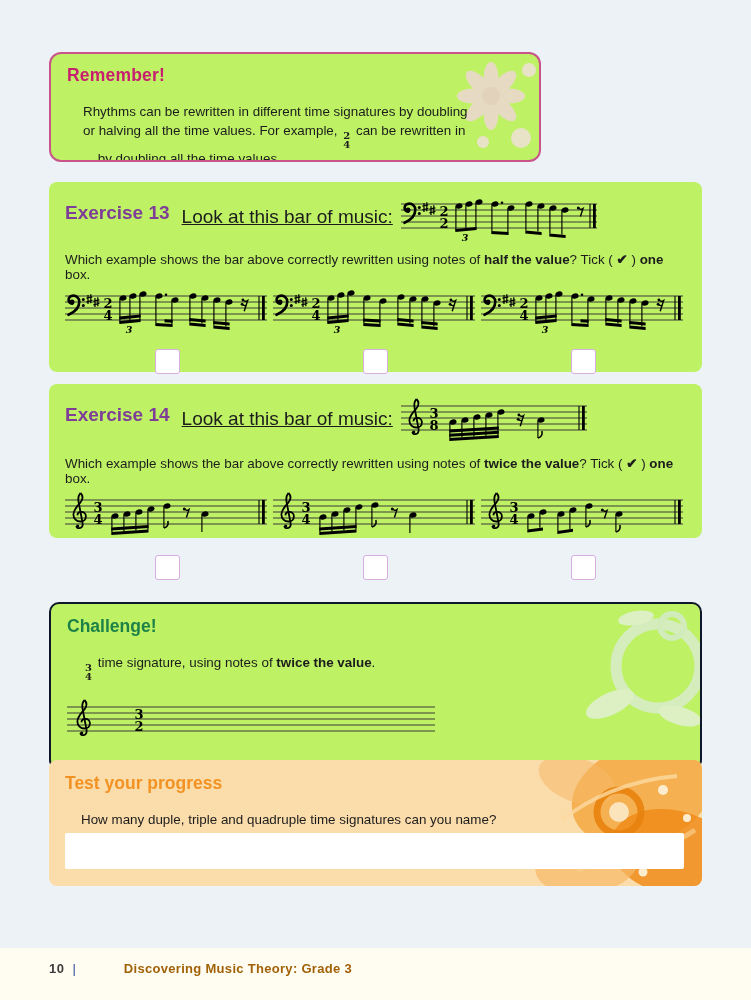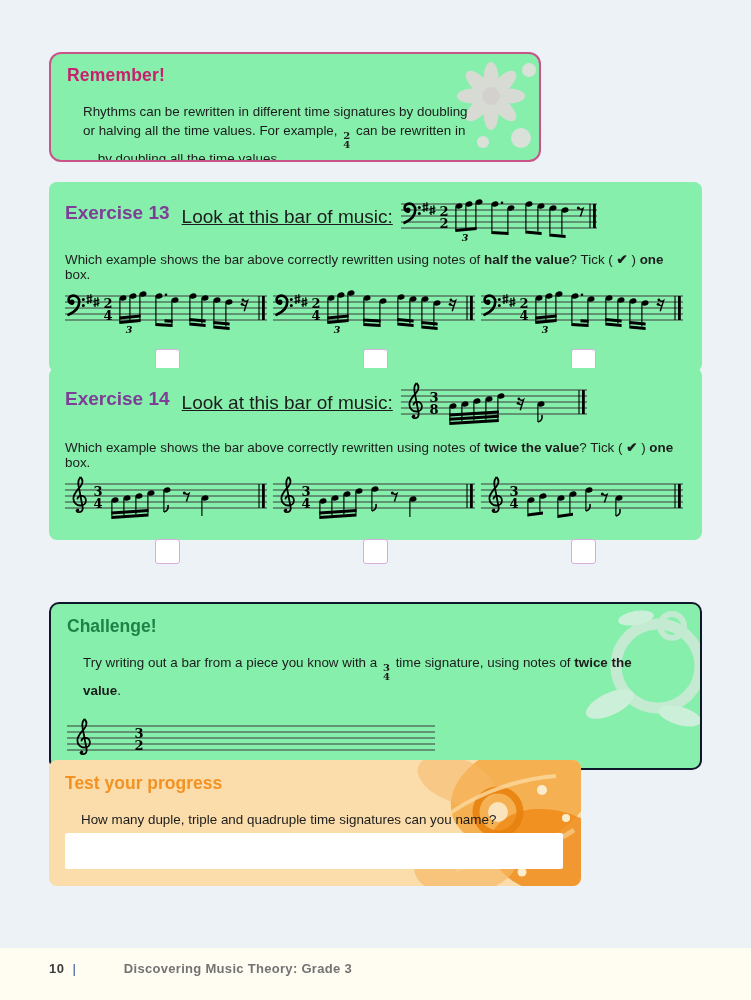"Remember!" .card { background: #86efac -> #bef264 }
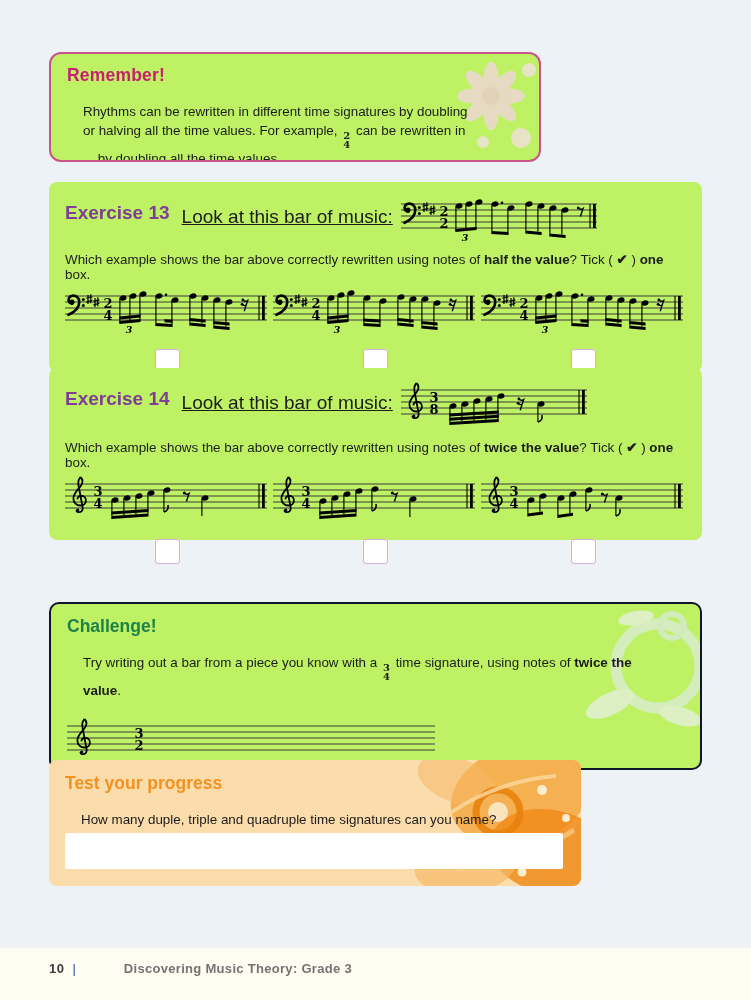"Exercise 14" .ex14 { height: 172px -> 154px; top: 368px -> 384px }
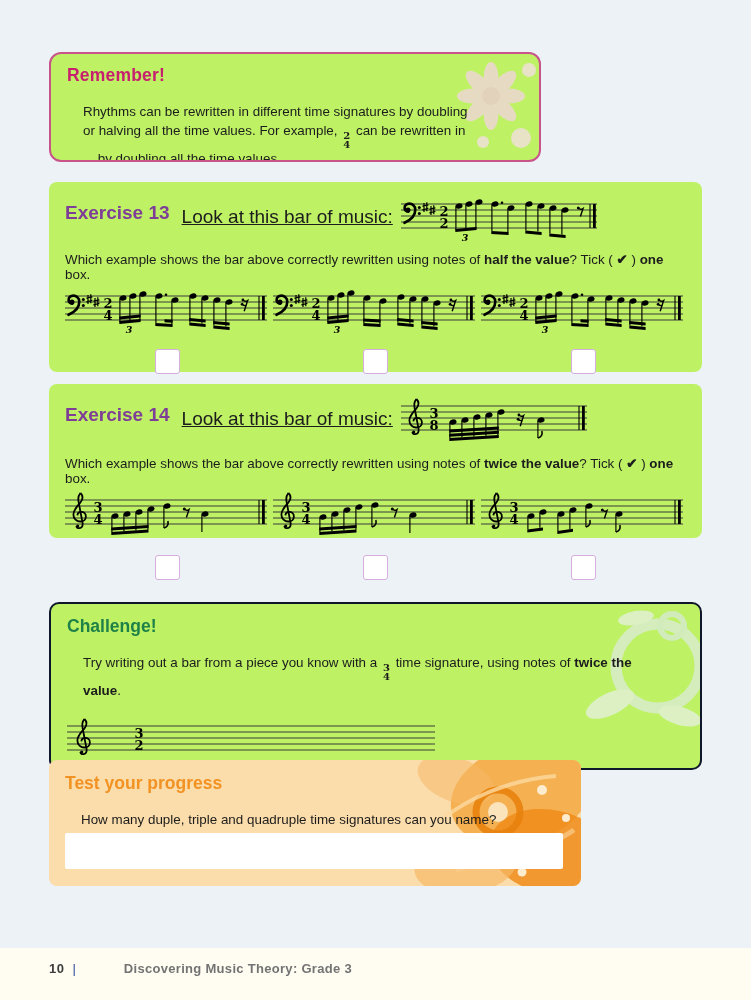"Try writing out a bar" span { html: <span>Try writing out a bar from a piece you know with a </span> -> none }
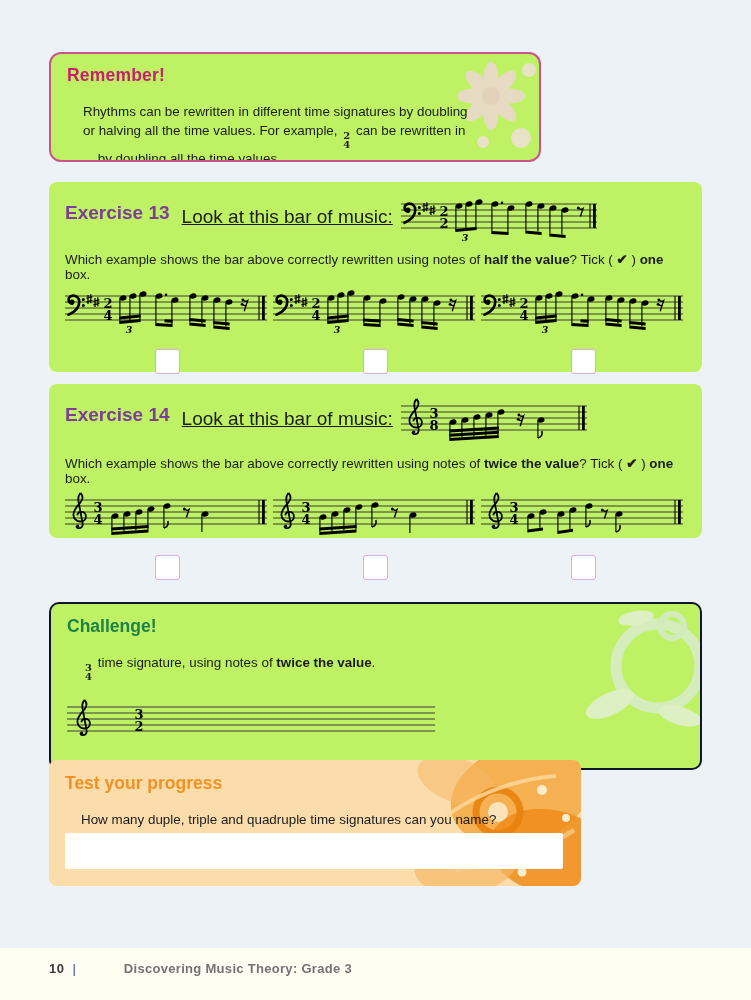"Test your progress" .progress { width: 532px -> 653px }
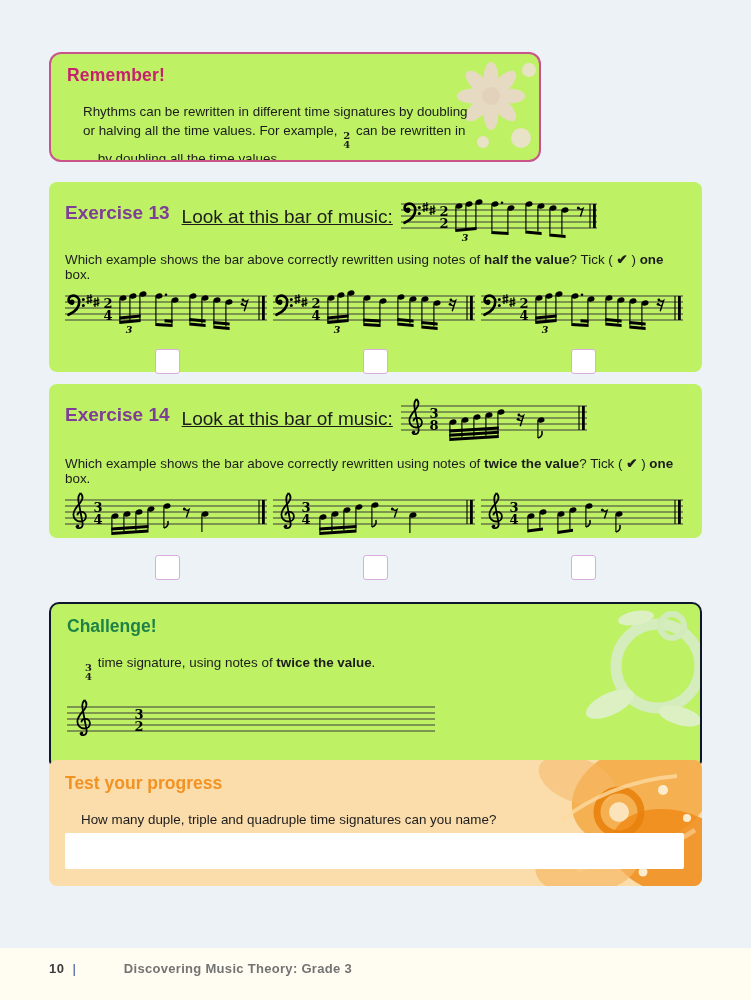"Discovering Music Theory: Grade 3" .booktitle { color: #737373 -> #a16207 }
